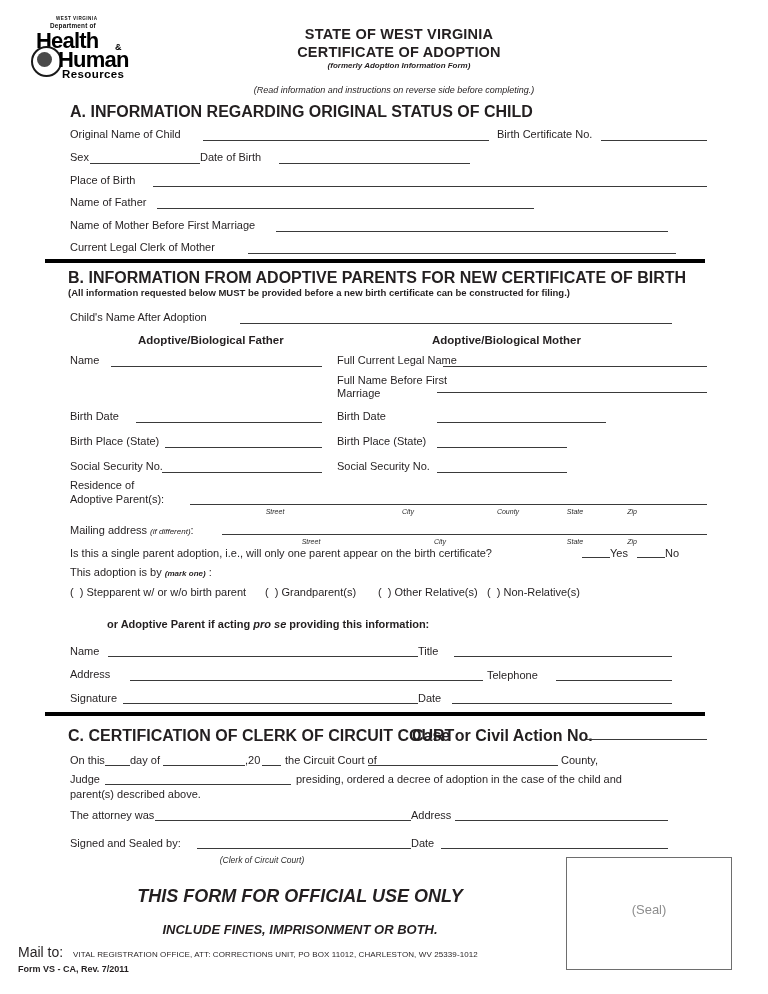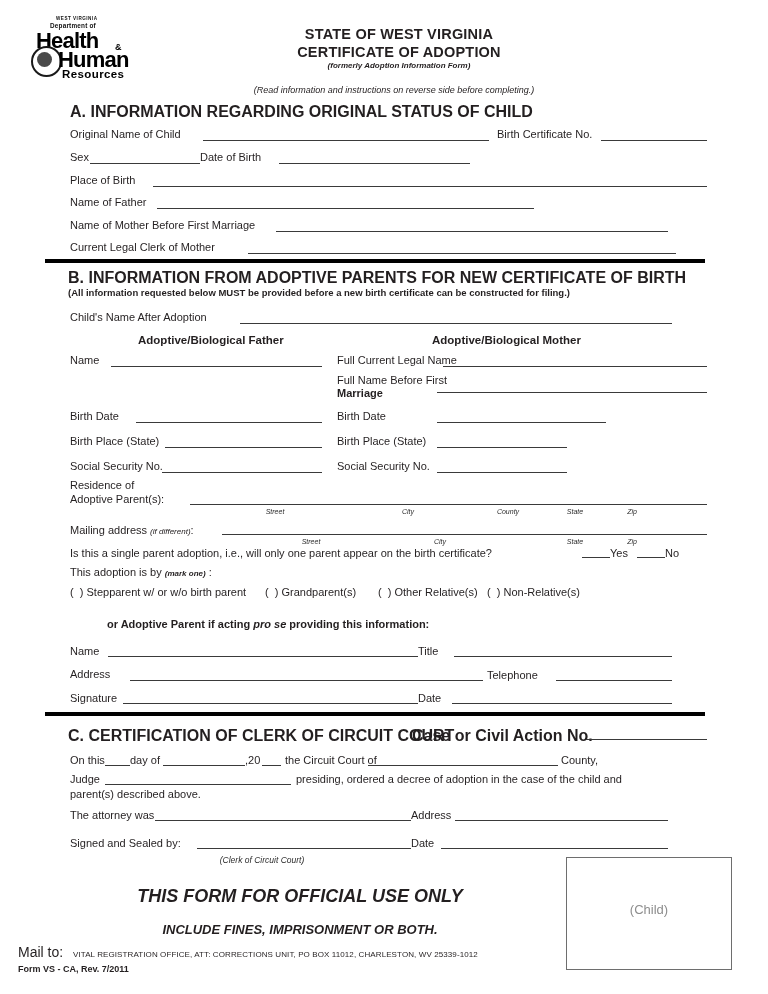"Marriage" div.lbl { font-weight: bold -> none }
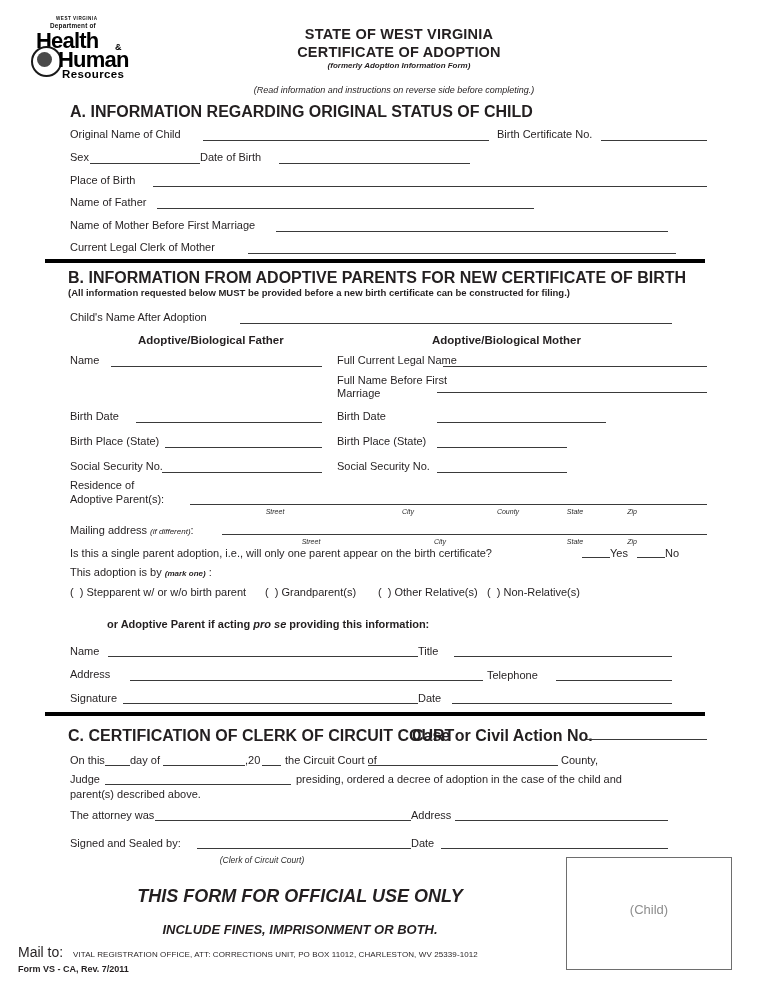"(Child)" div { text: Child -> Seal }
